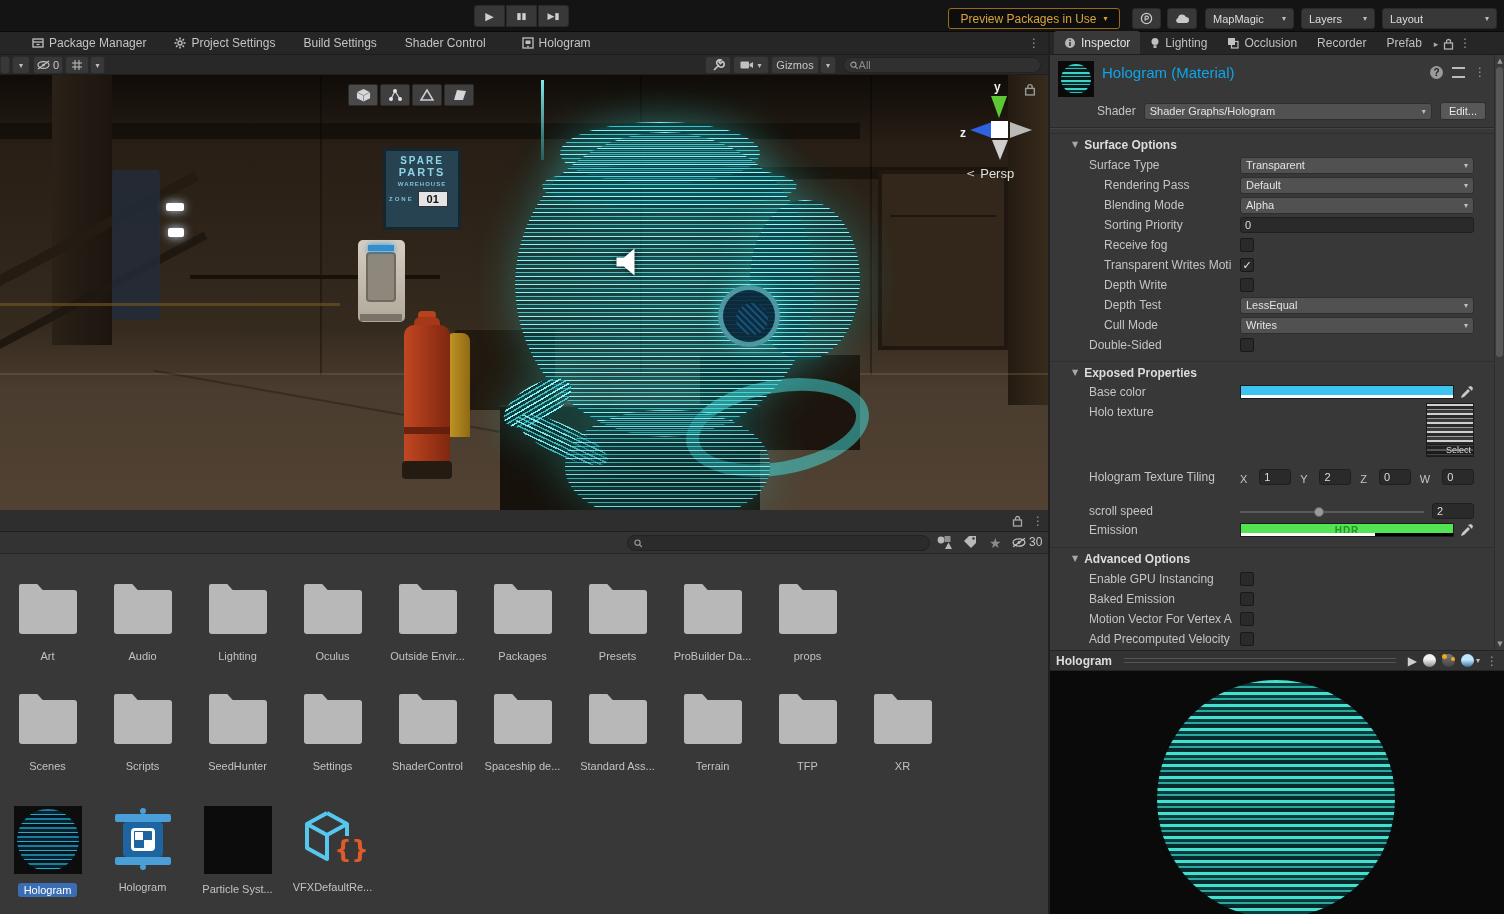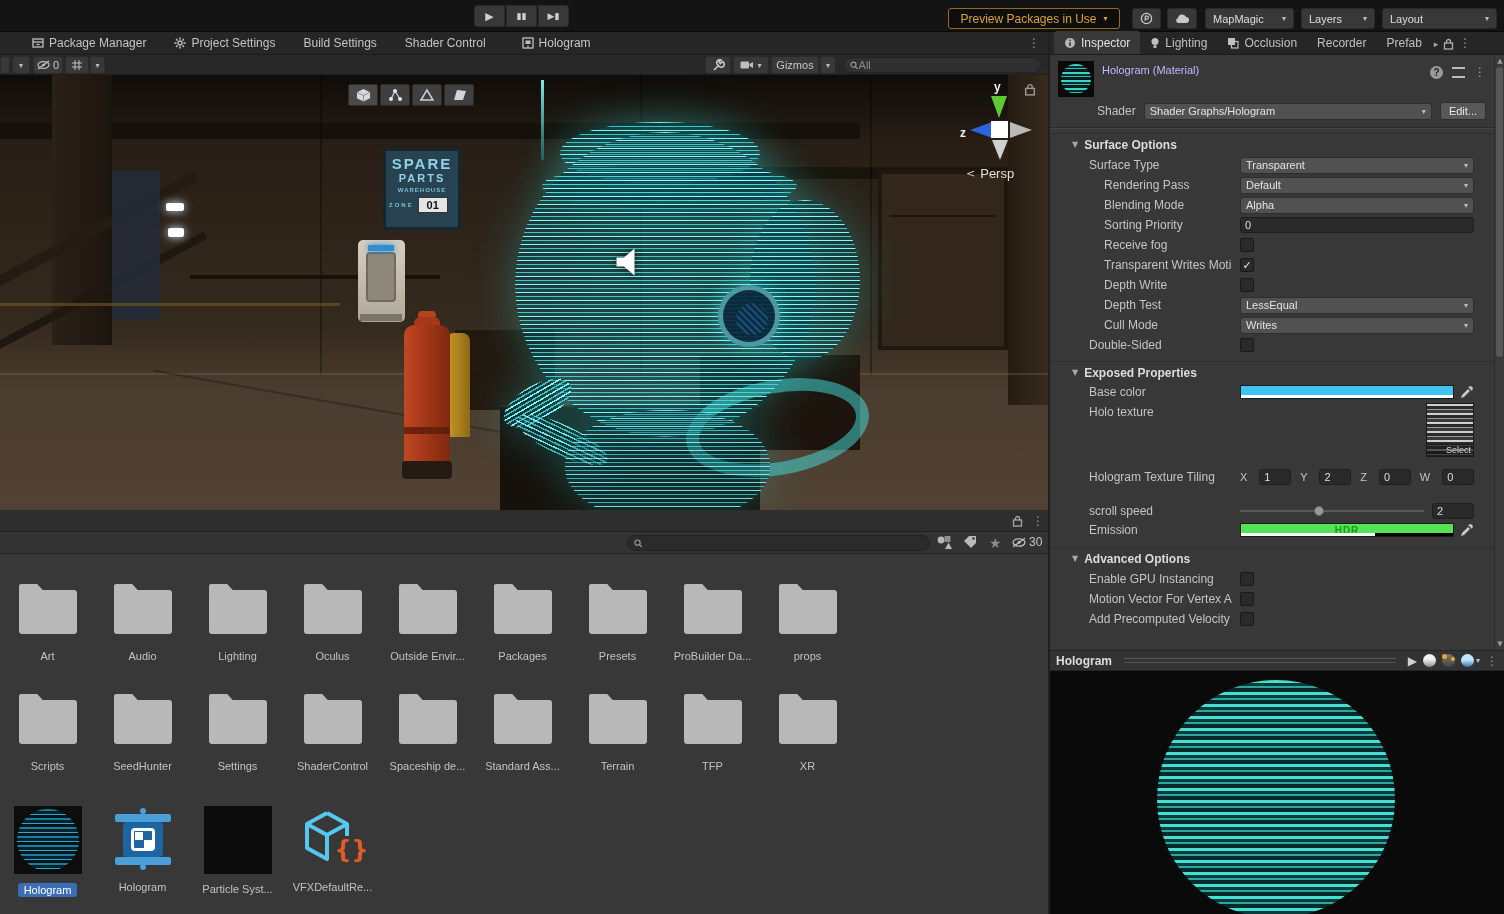"Hologram (Material)" .ititle { color: #c4b5fd -> #0ea5e9; font-size: 11px -> 15px }
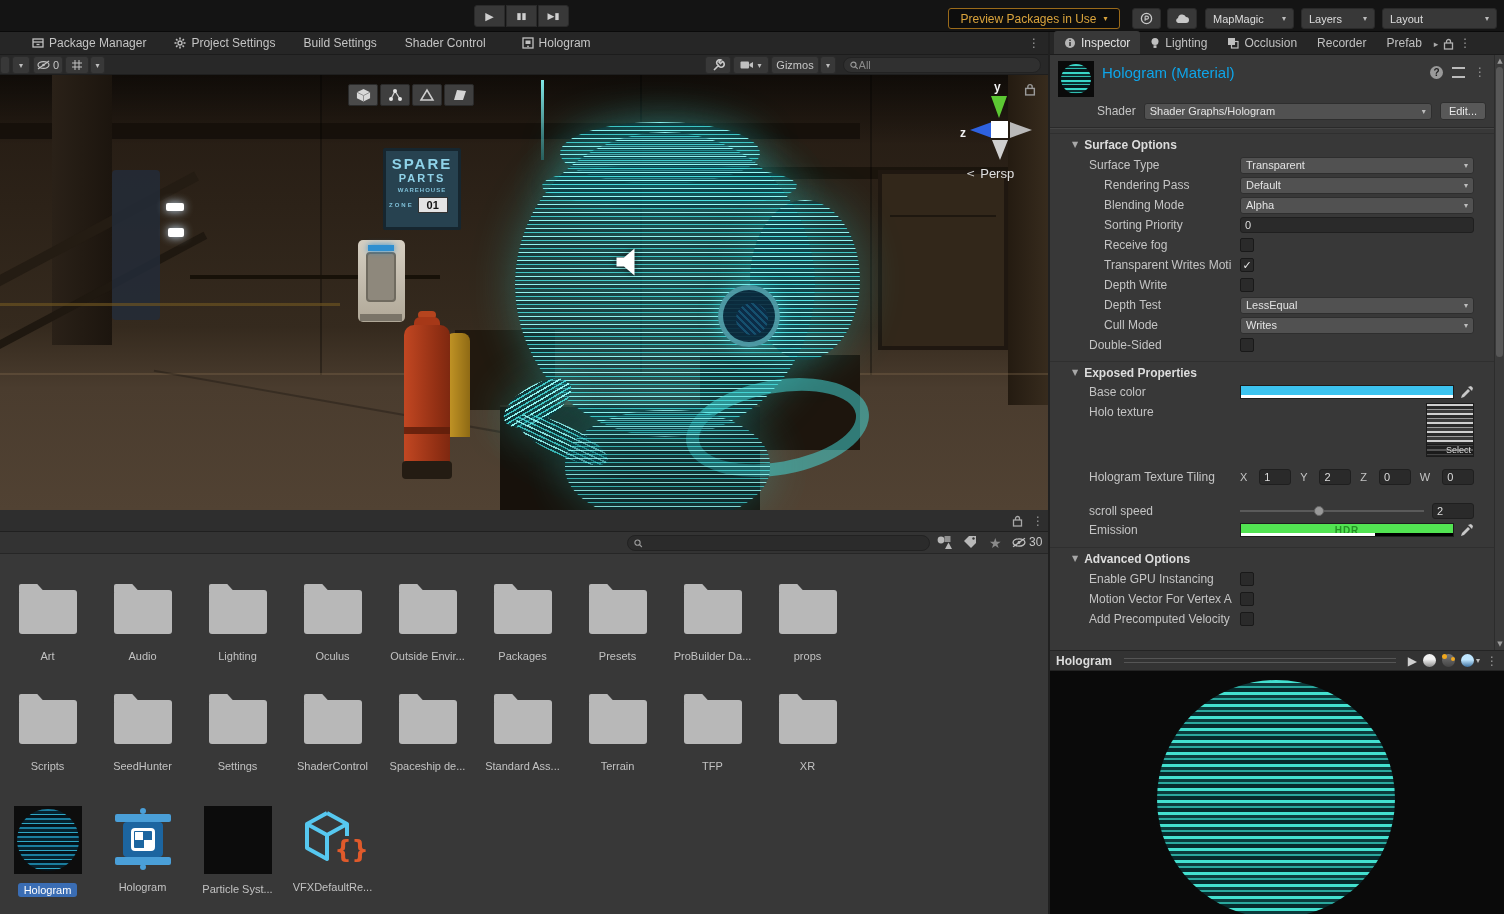"SPARE" div.signtxt { font-size: 15px -> 10px }
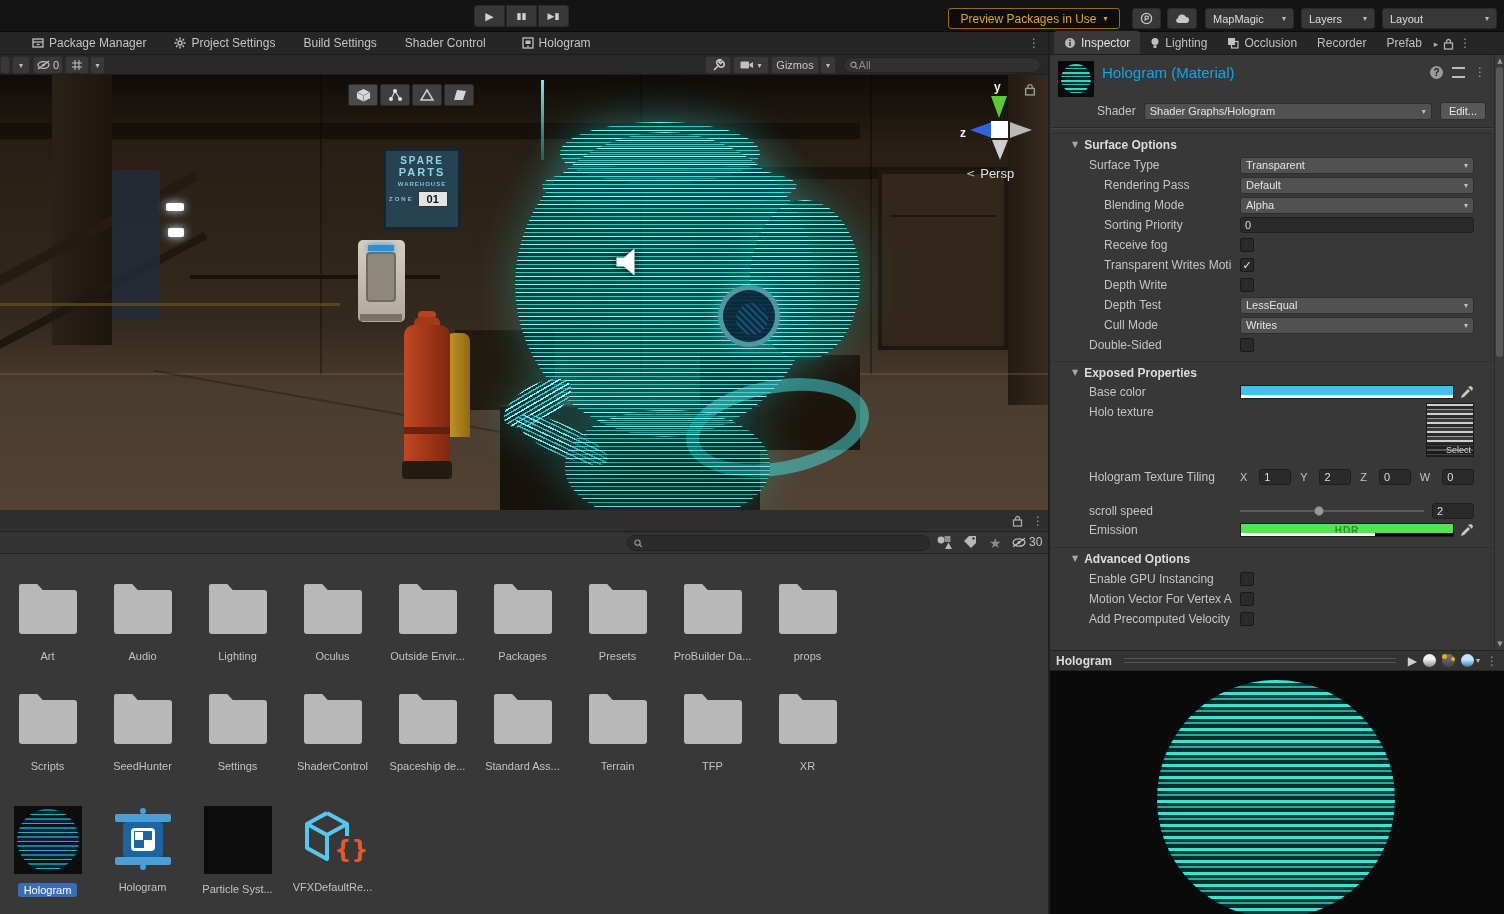"Transparent" .ctl { align-items: center -> flex-end }
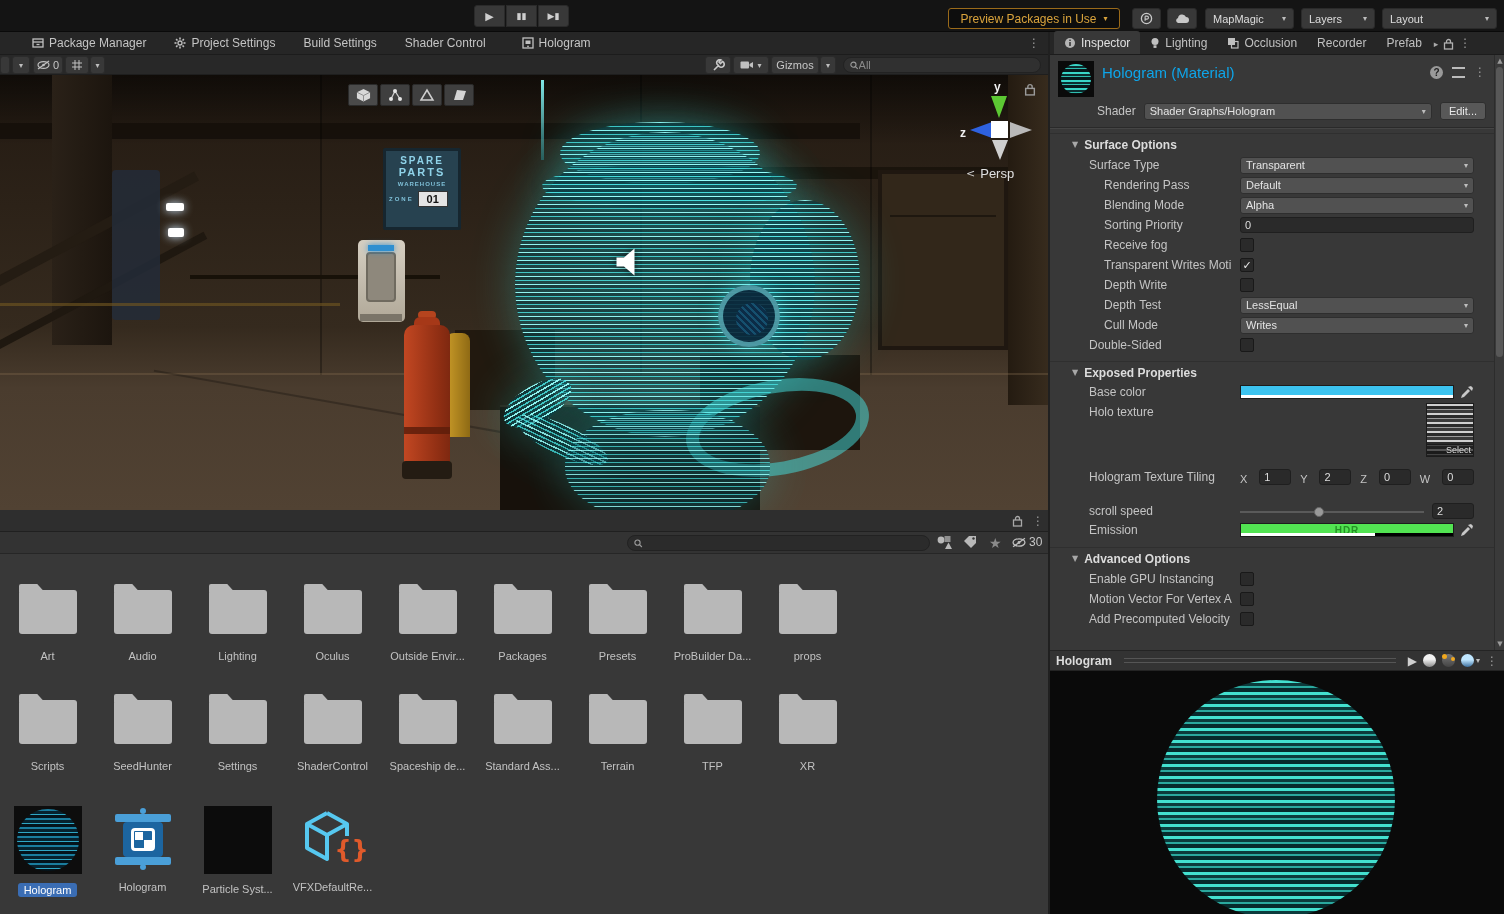"Baked Emission" div.irow { html: none -> <div> <span>Baked Emission</span> <div> <div></div> </div> </div> }
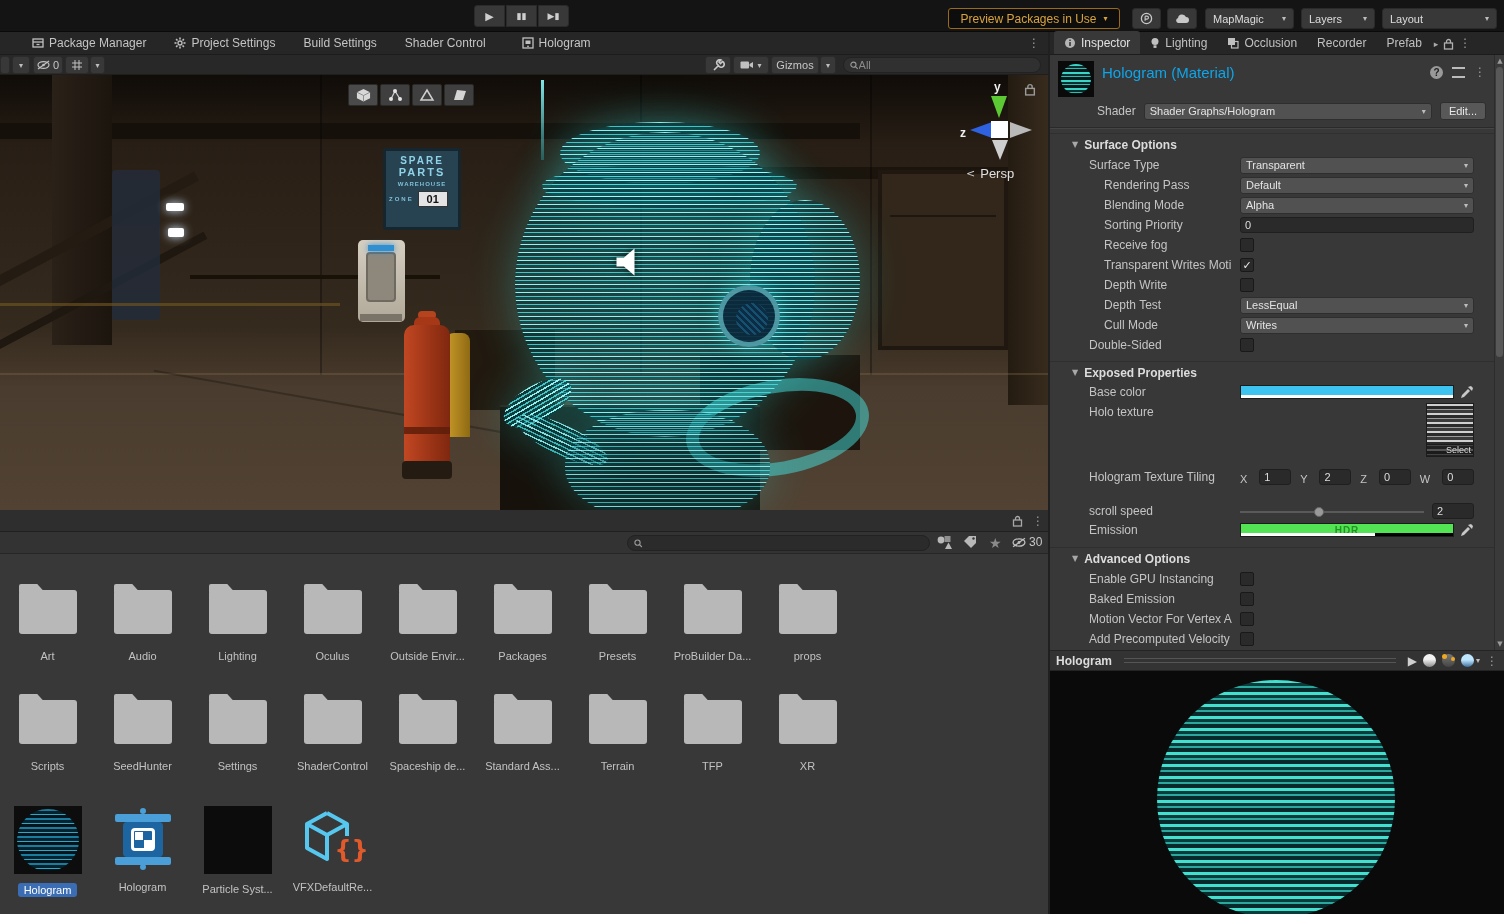"Scenes" div.fcell { html: none -> <div> <div></div> <div>Scenes</div> </div> }
